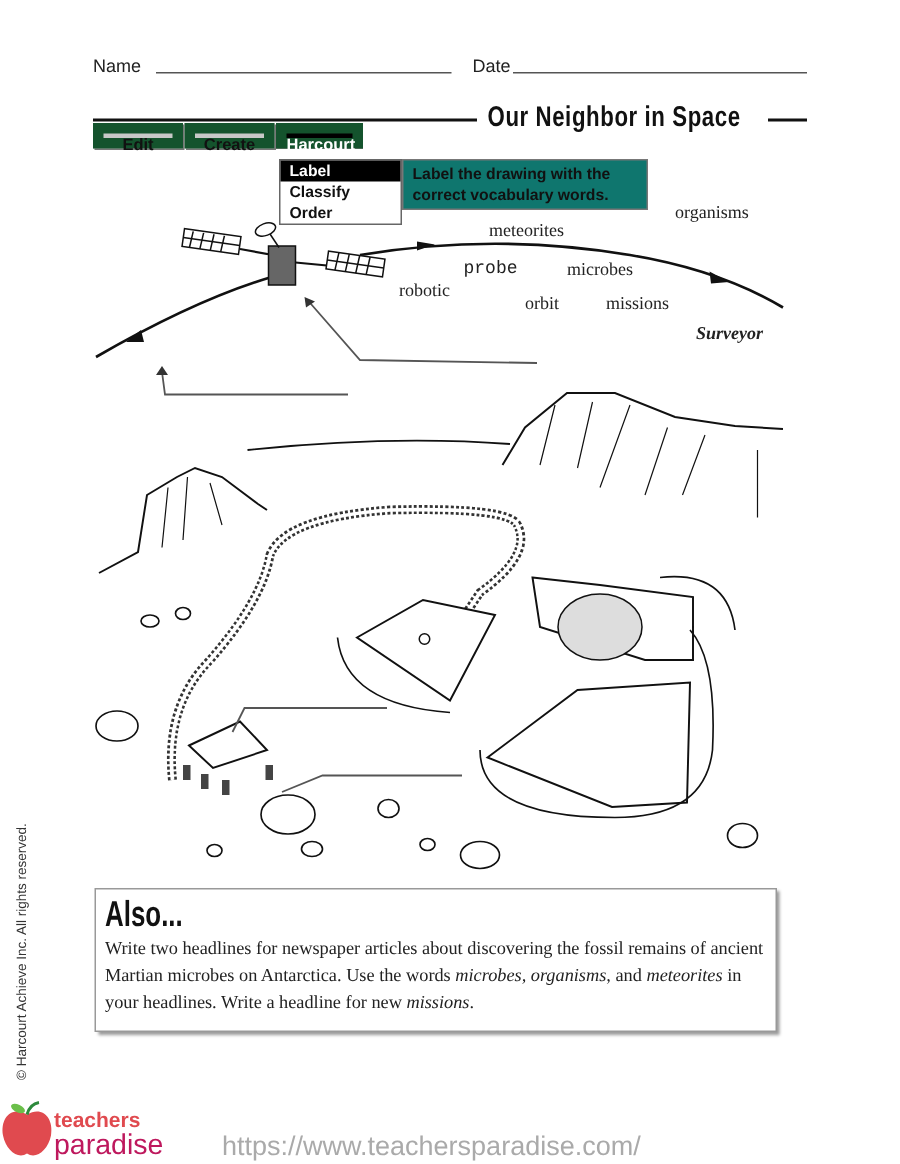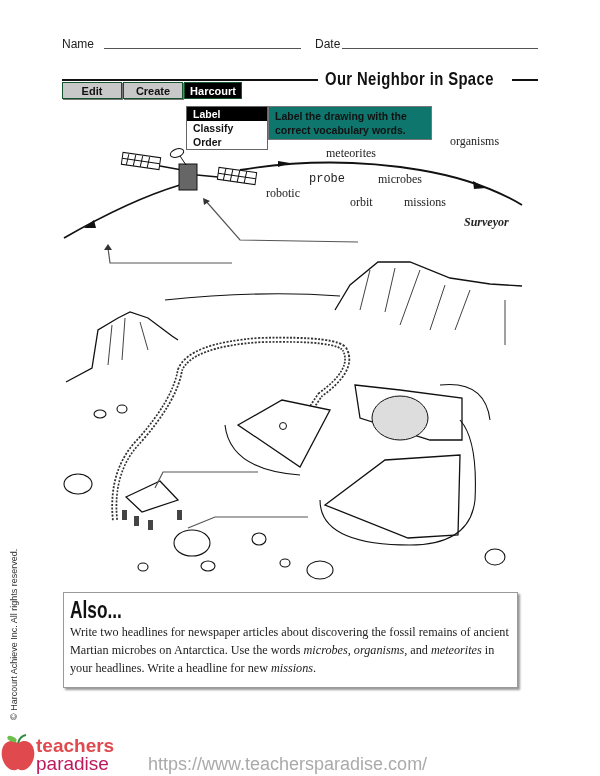"Edit" .tab { border: 1px solid #14532d -> 7px solid #14532d }
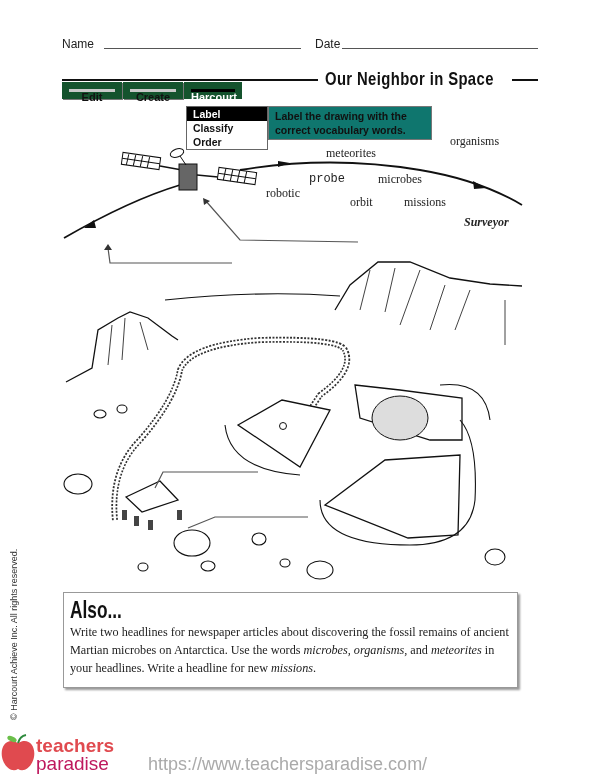"teachers" .logo1 { font-size: 19px -> 14px }
